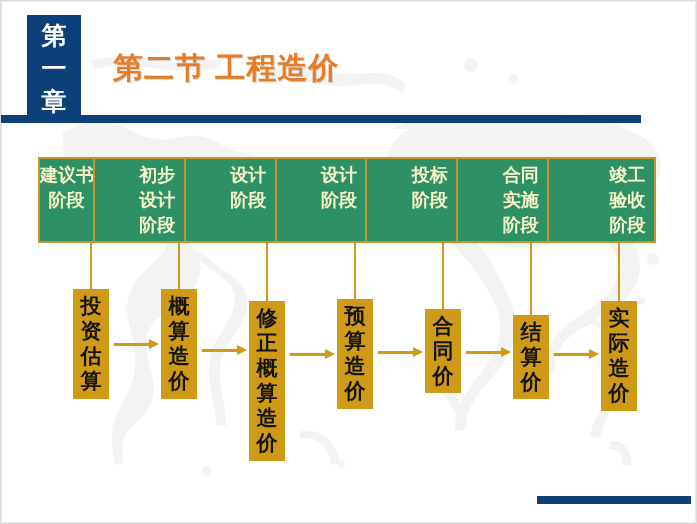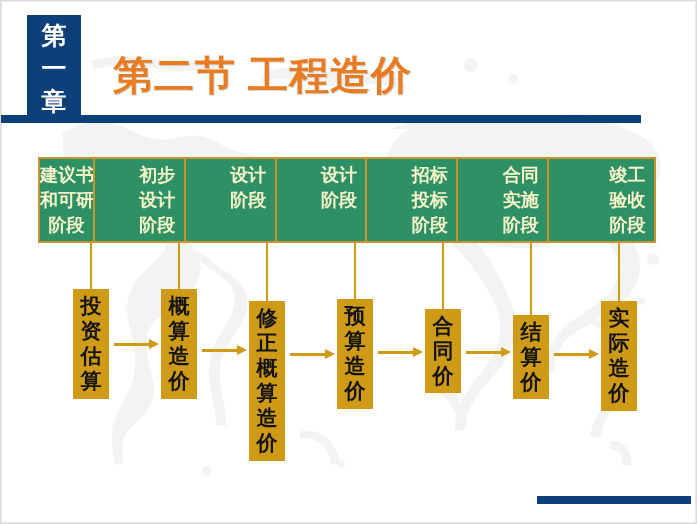"第二节 工程造价" .slide-title { font-size: 40px -> 30px }
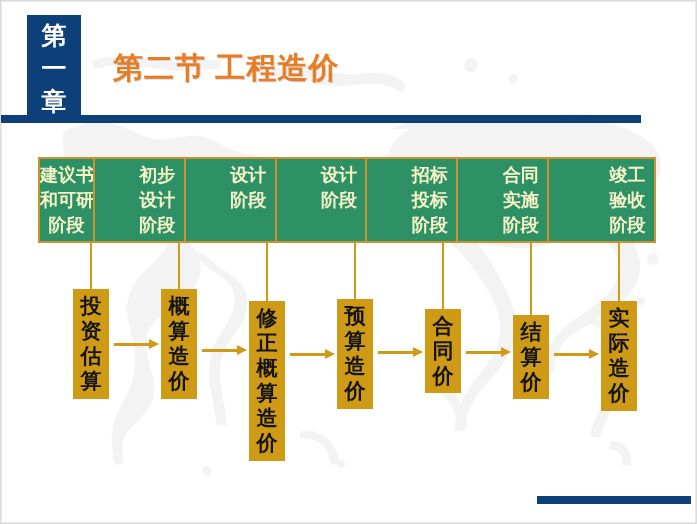"招标" span { html: <span>招标</span> -> none }
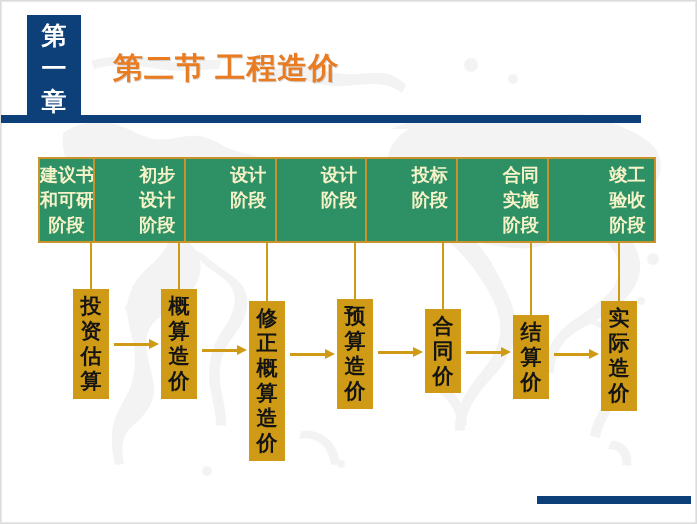"和可研" span { html: <span>和可研</span> -> none }
